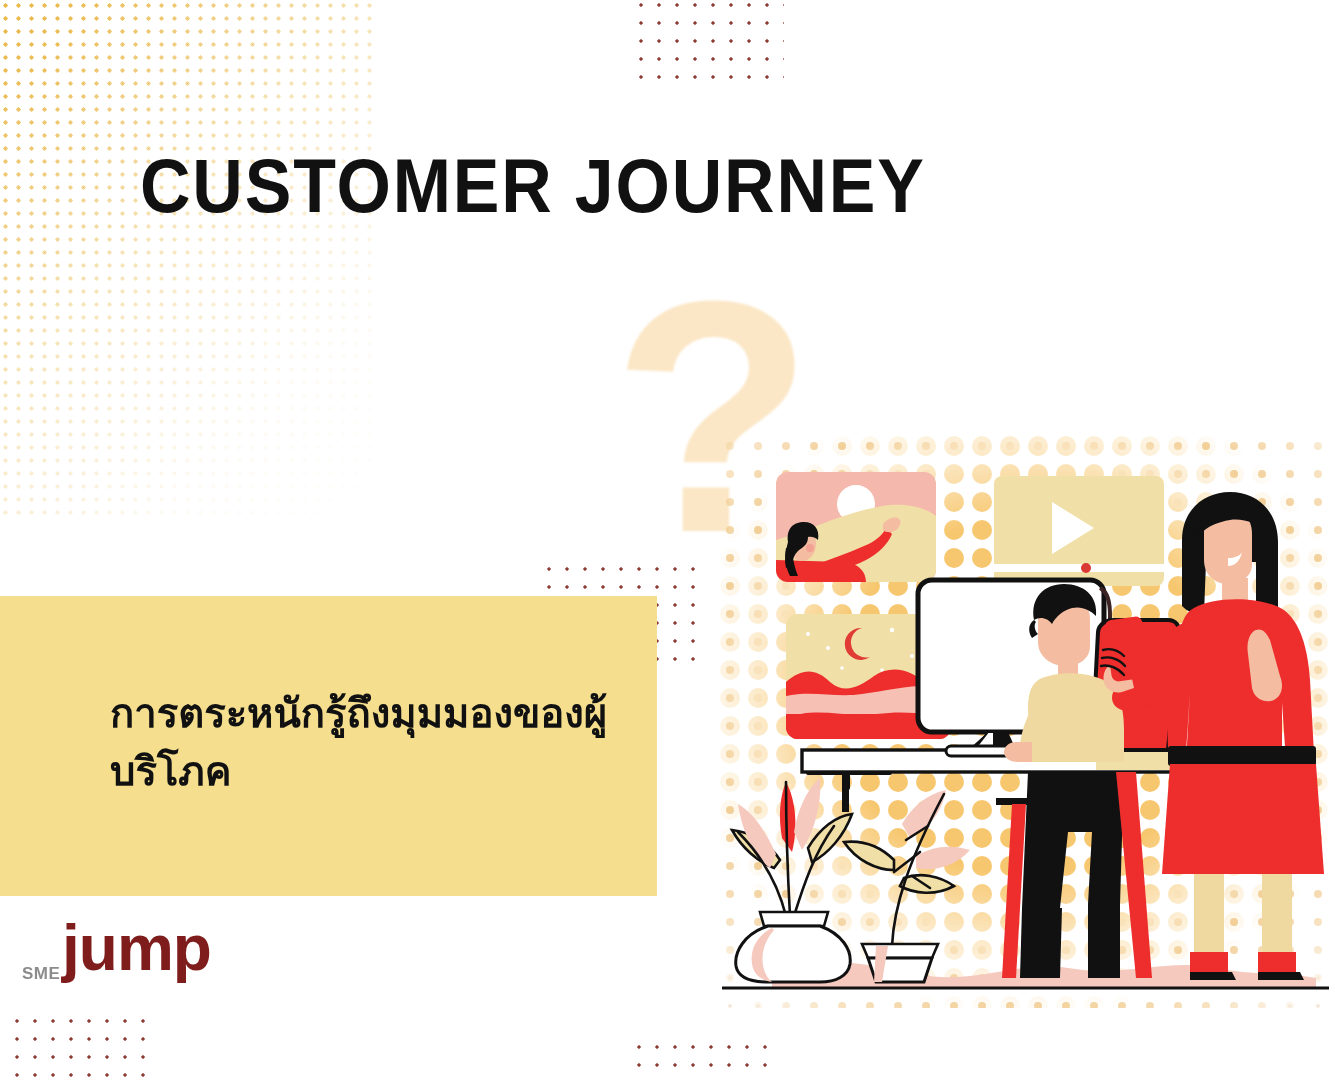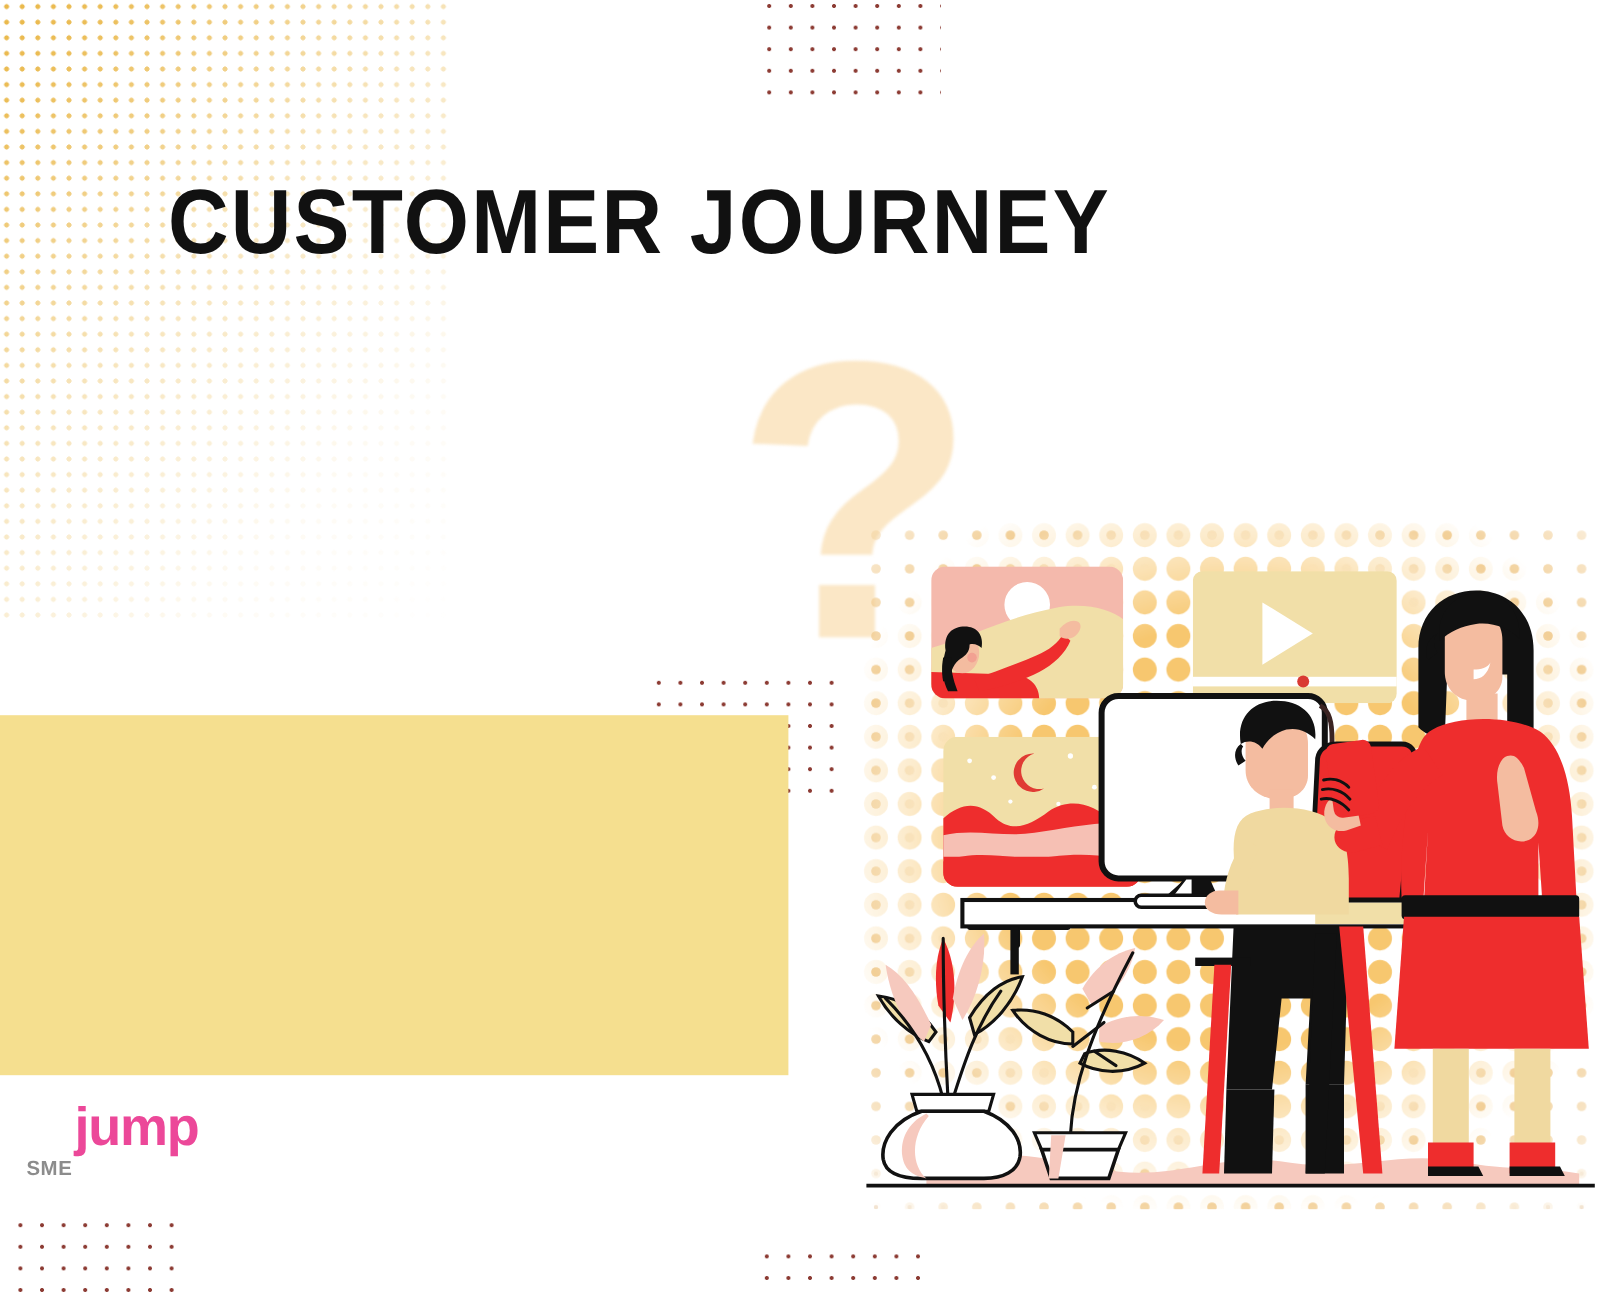"การตระหนักรู้ถึงมุมมองของผู้บริโภค" div.banner-text { html: none -> <div>การตระหนักรู้ถึงมุมมองของผู้บริโภค</div> }
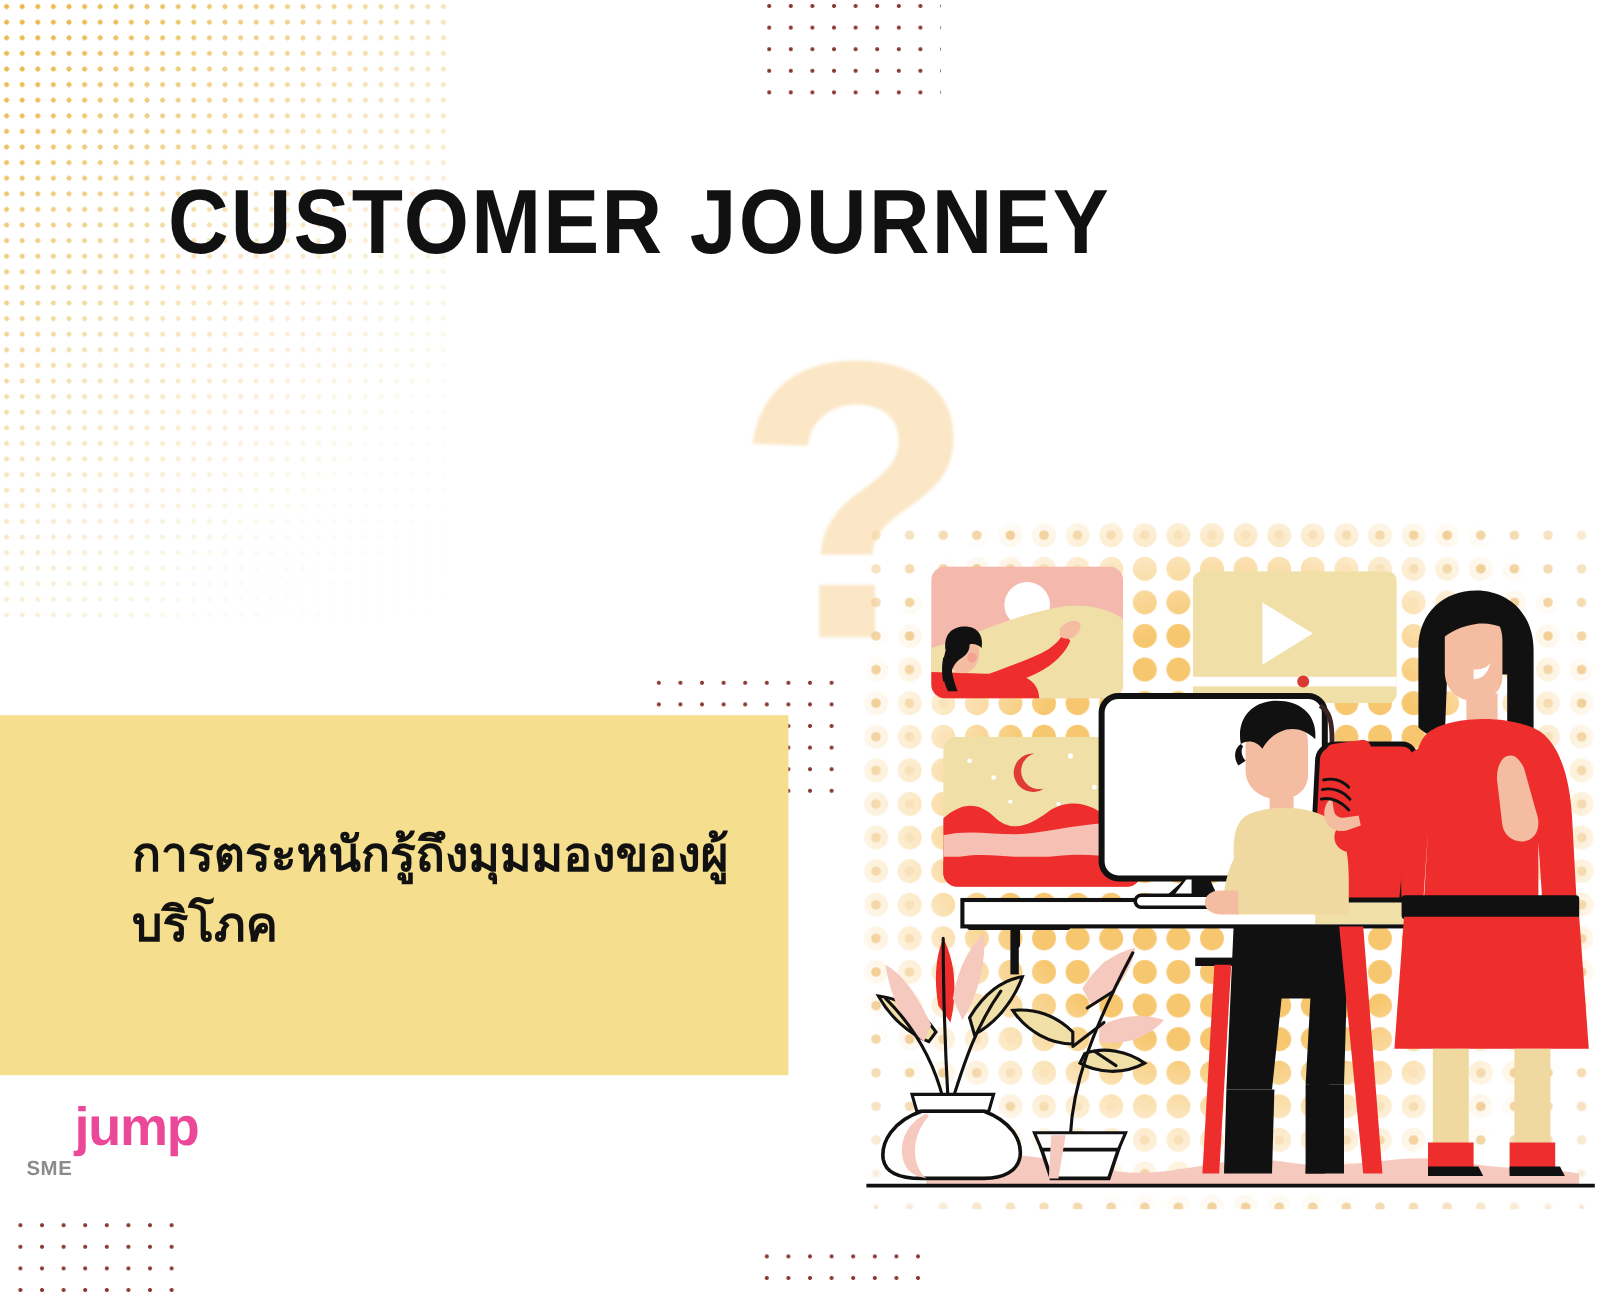"jump" .logo-jump { color: #ec4899 -> #7f1d1d; font-size: 45px -> 64px }
